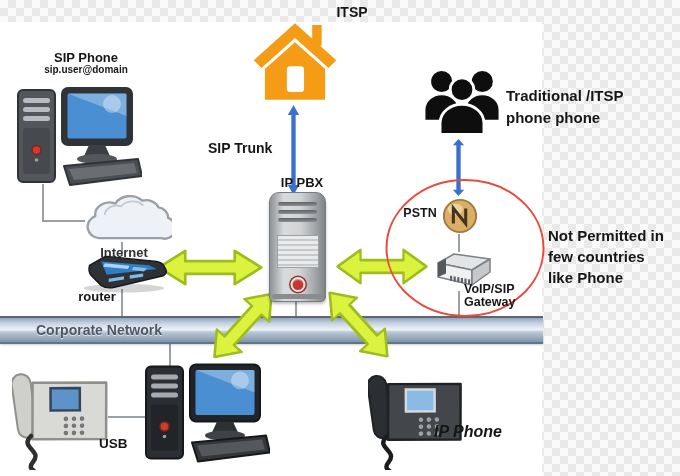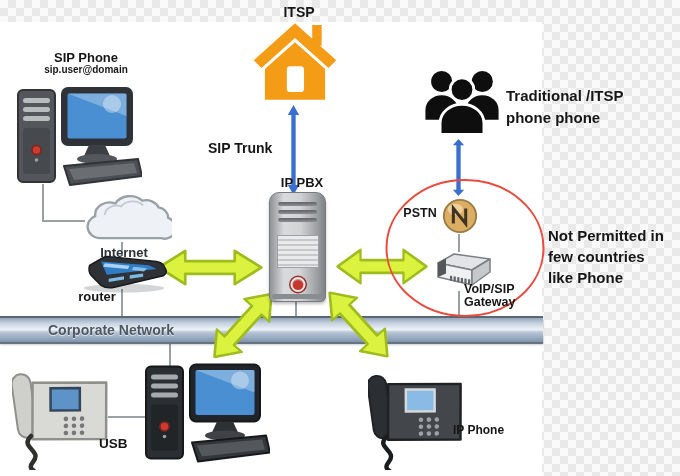"ITSP" div.lbl { left: 262px -> 272px; padding-left: none -> 43px }
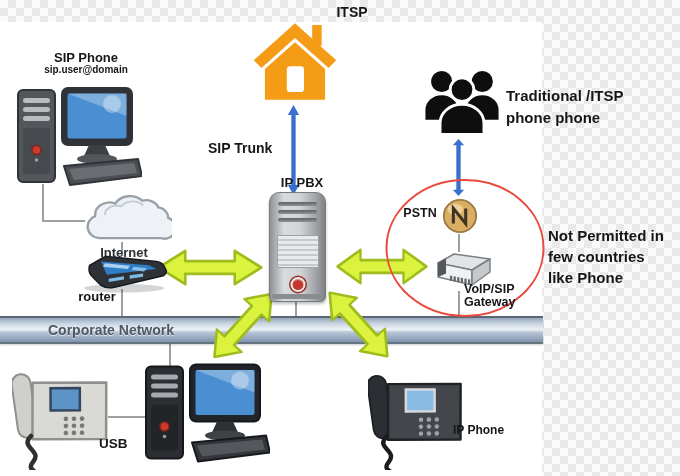"Corporate Network" .corp-bar span { padding-left: 48px -> 36px }
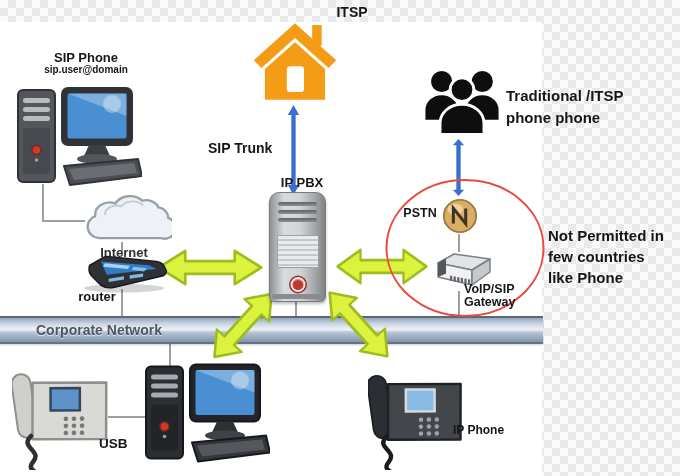"IP Phone" div.lbl { font-size: 12px -> 16px; font-style: none -> italic; left: 453px -> 434px }
